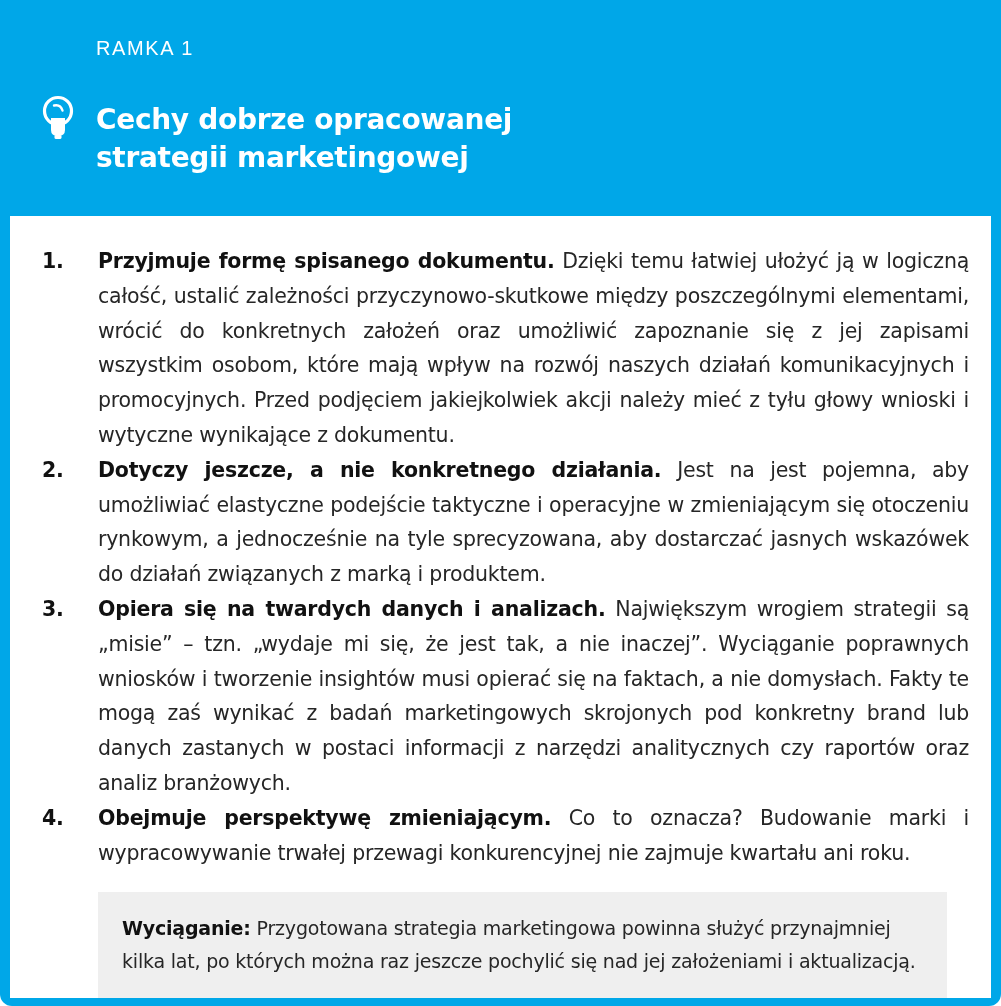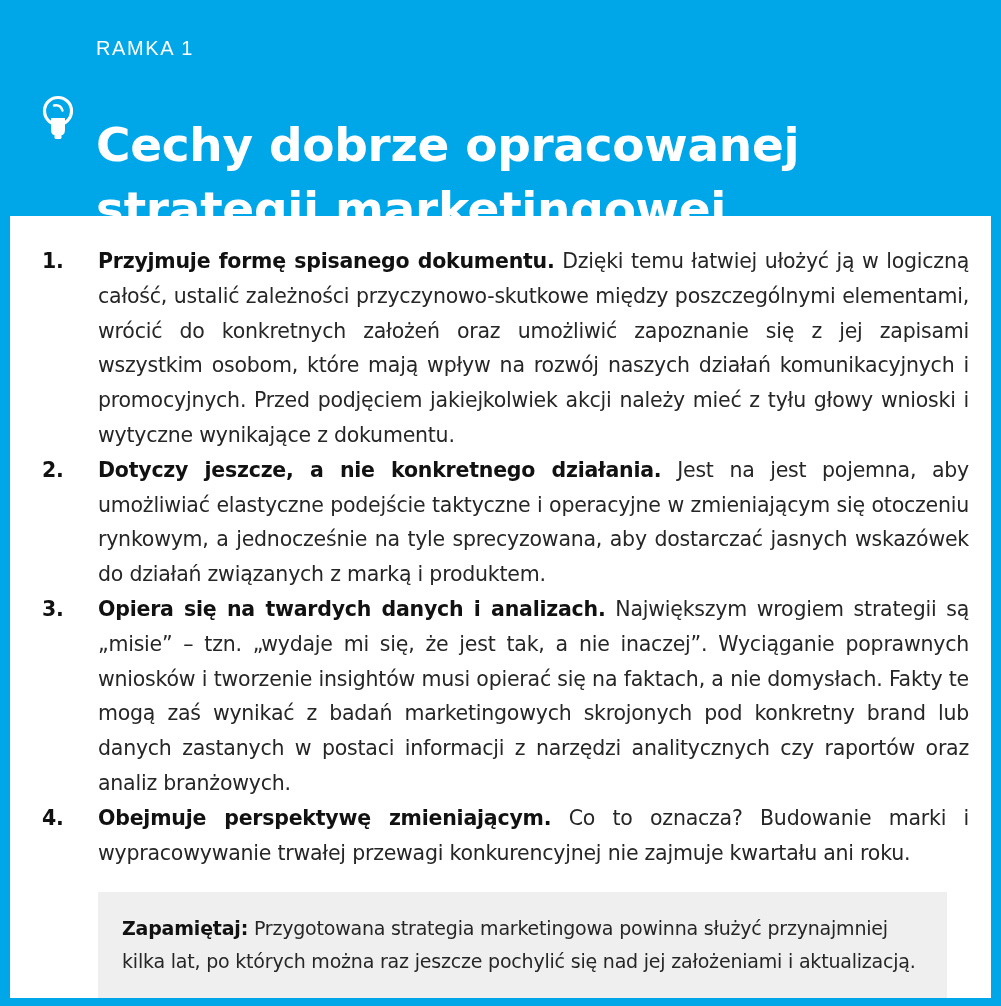"RAMKA 1" #box { border-radius: none -> 12px }
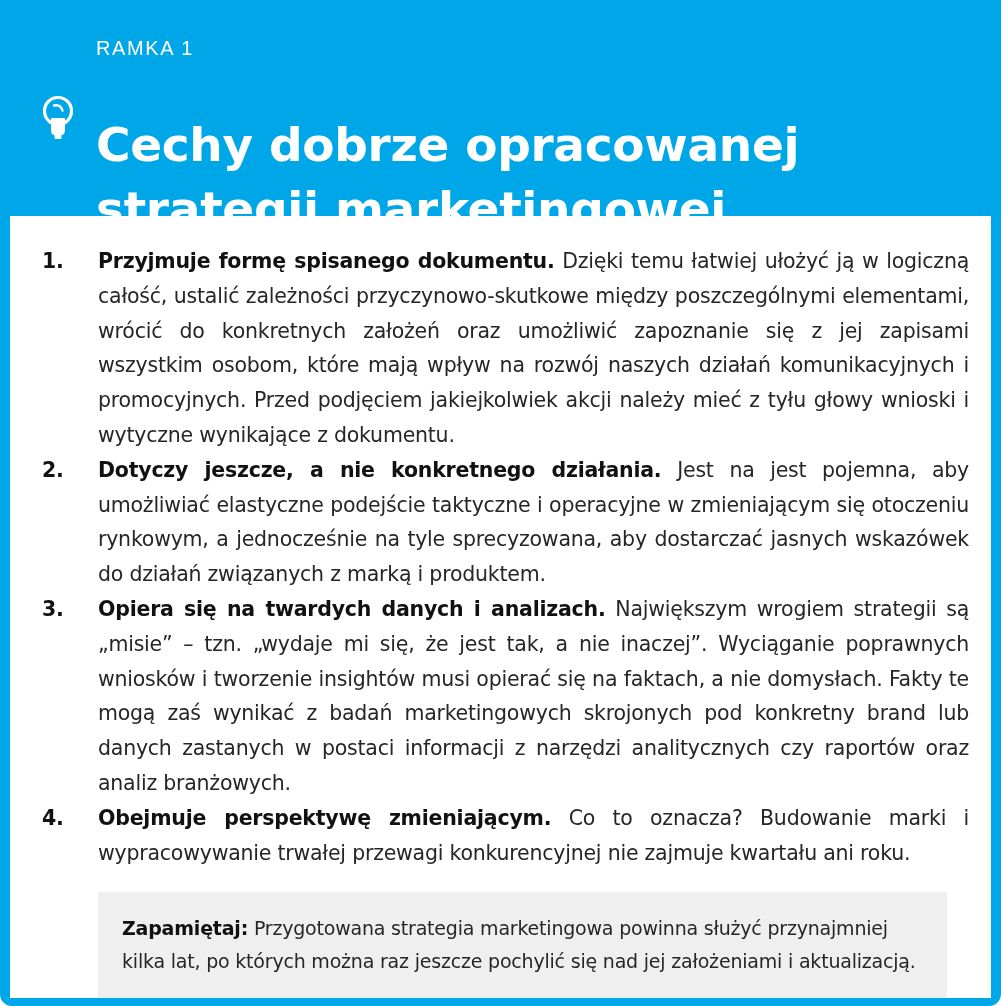"Cechy dobrze opracowanej" #title { font-size: 47px -> 28px }
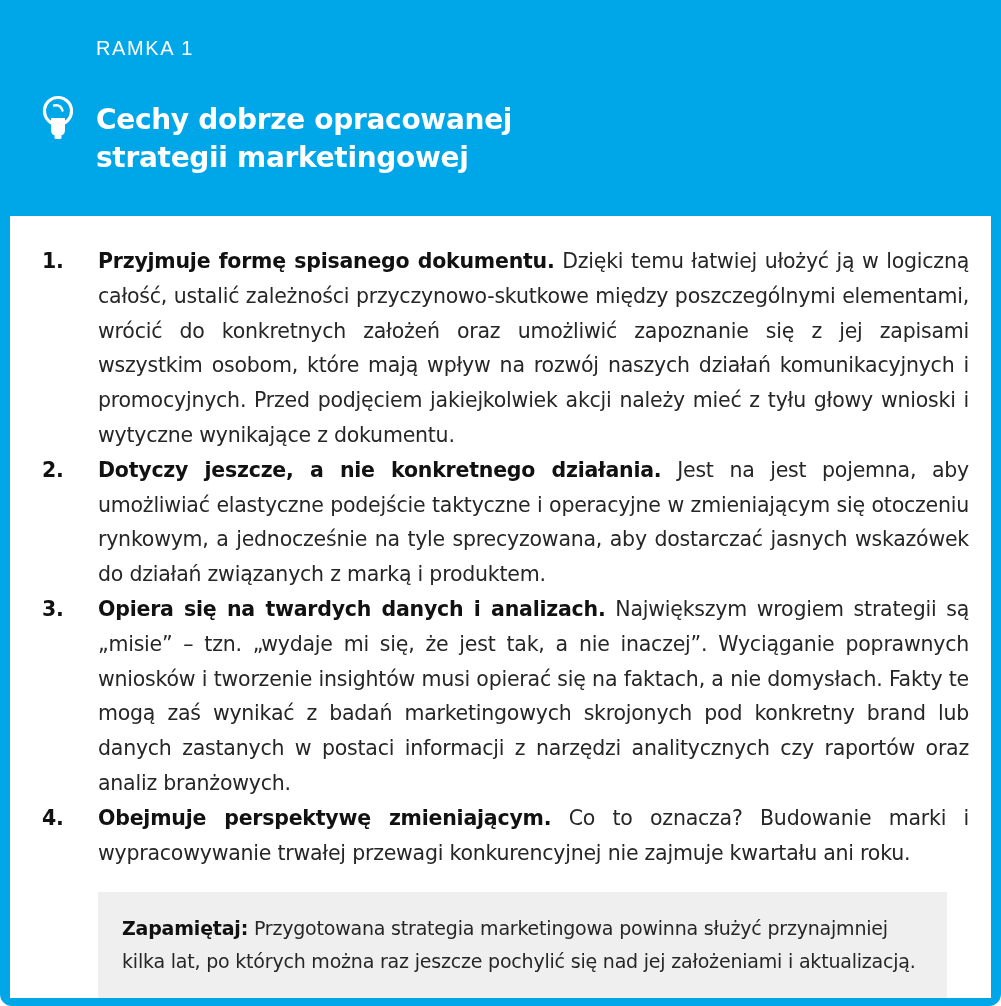"Zapamiętaj:" span.note-lead { text: Zapamiętaj -> Wyciąganie }
